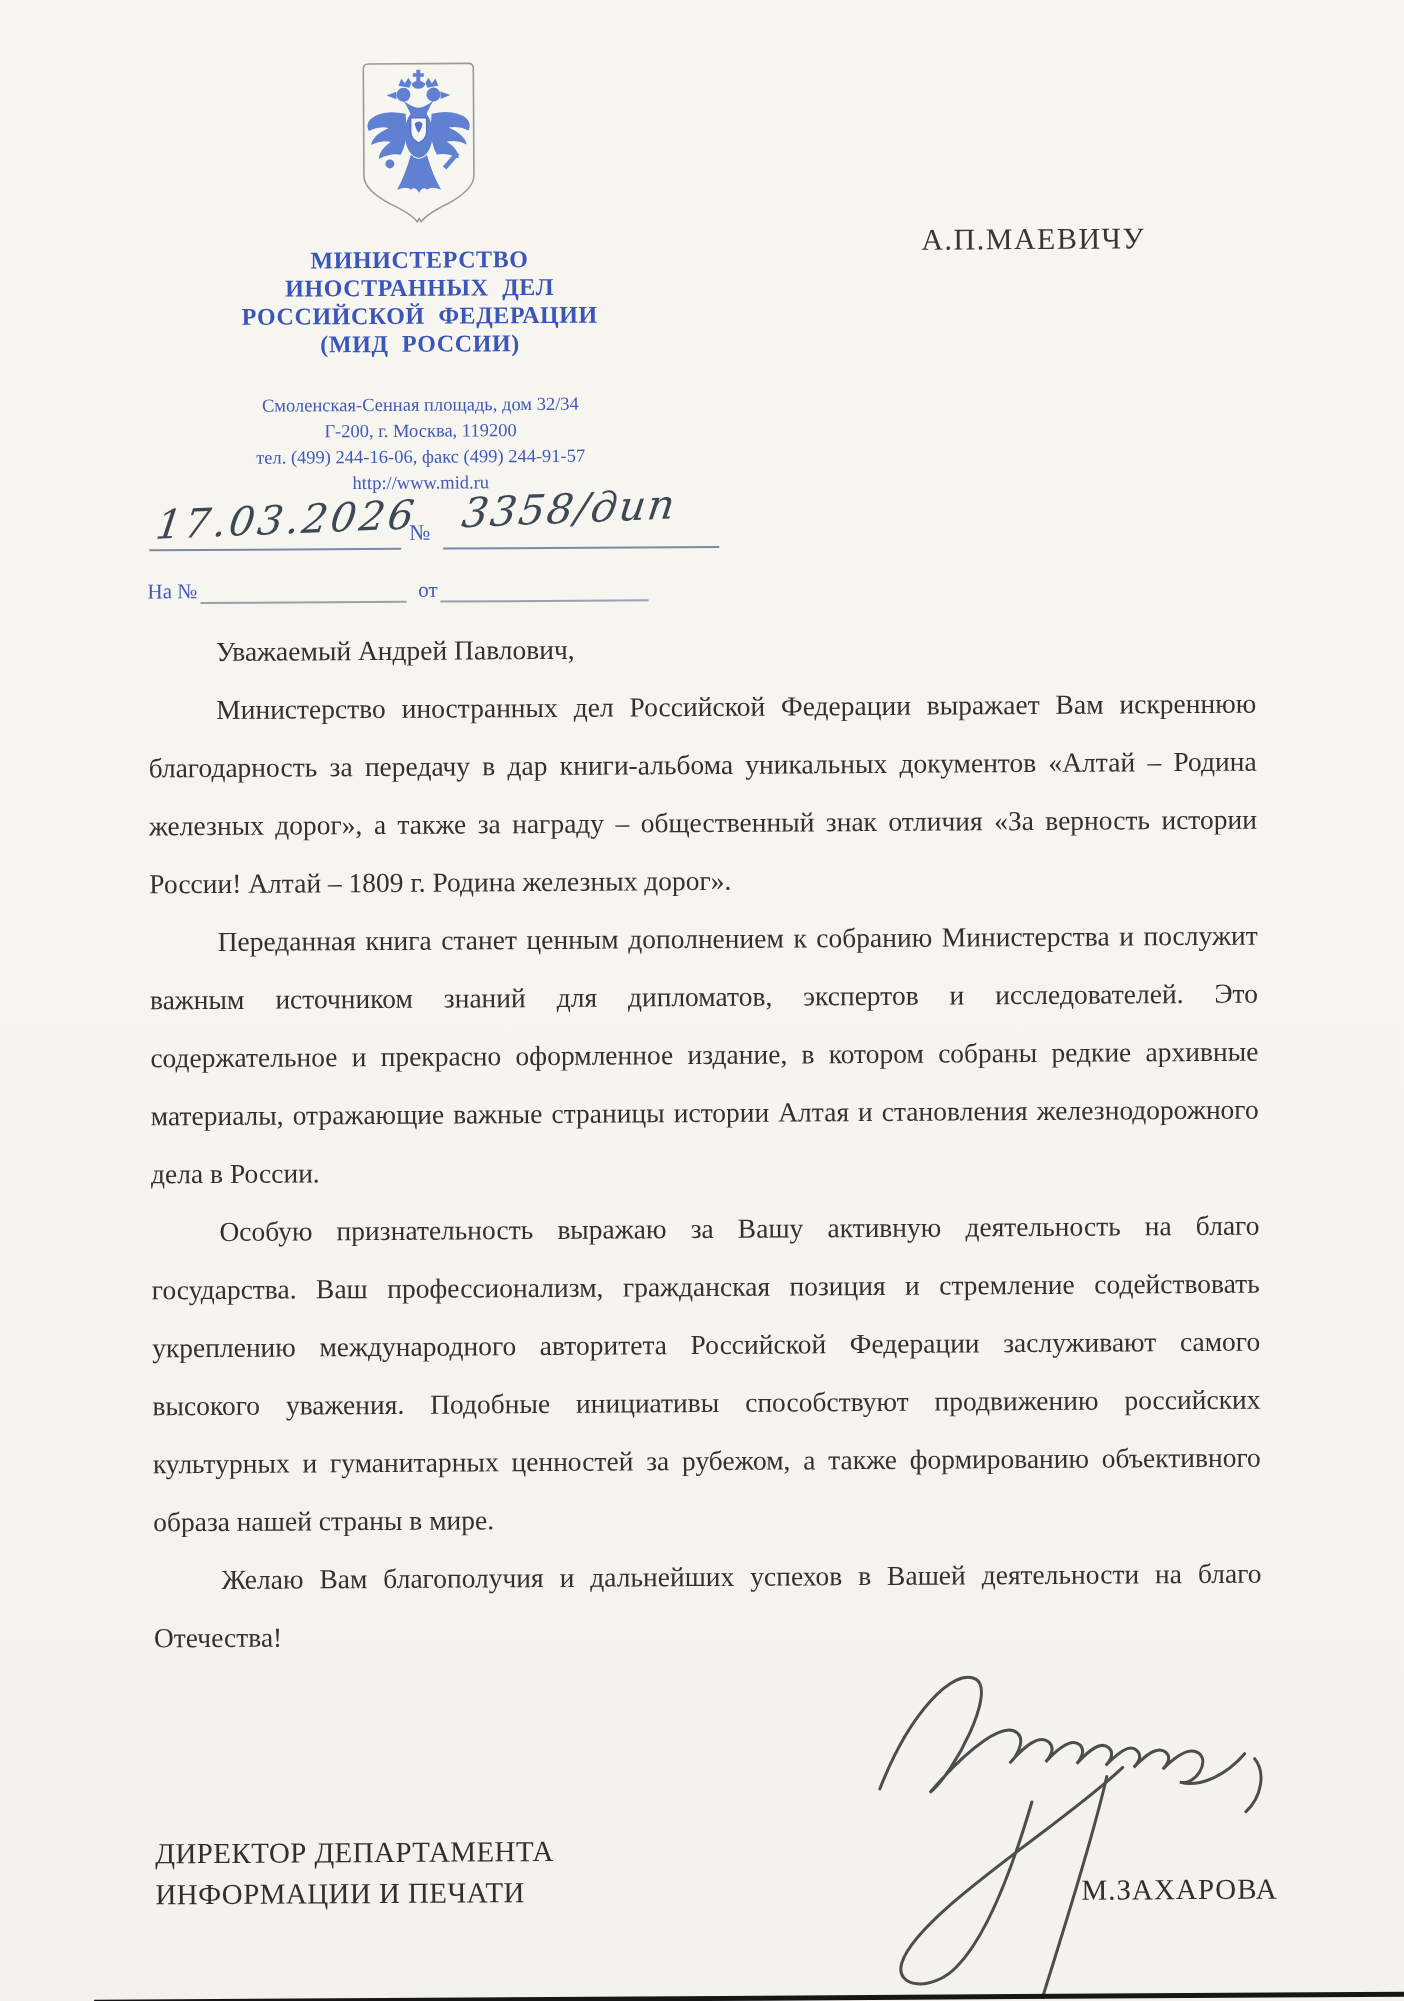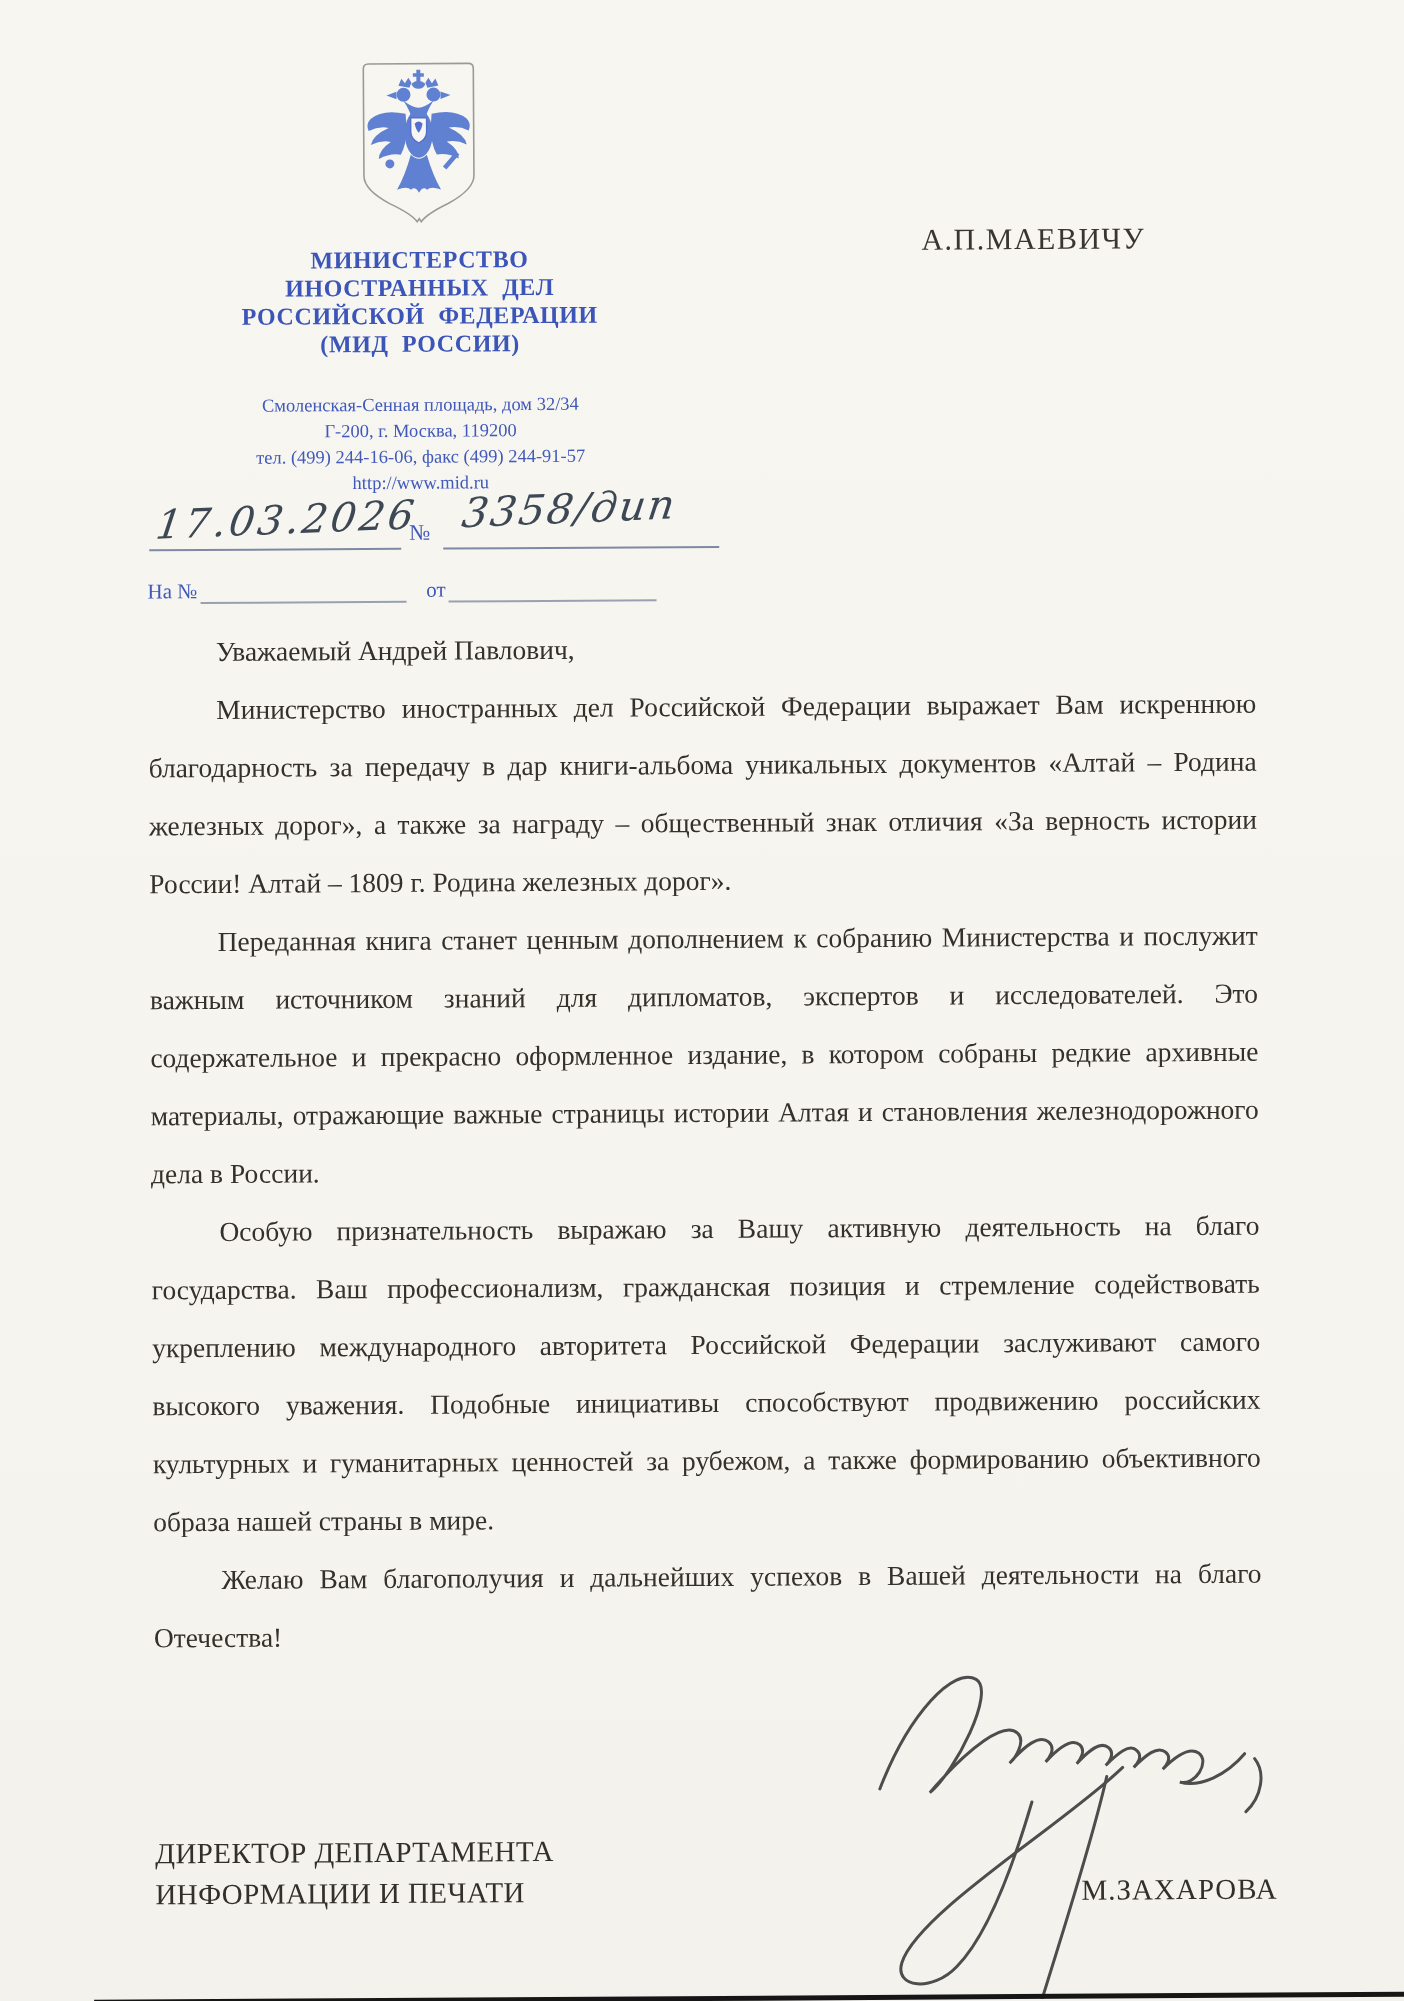"от" .ot { margin-left: 20px -> 12px }
